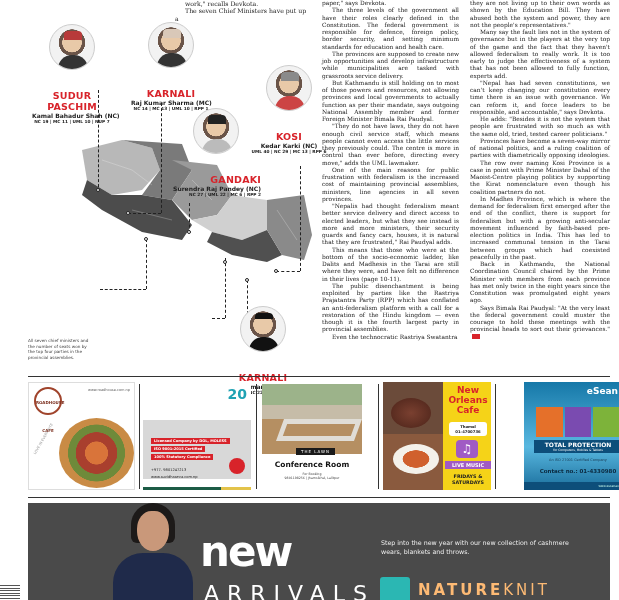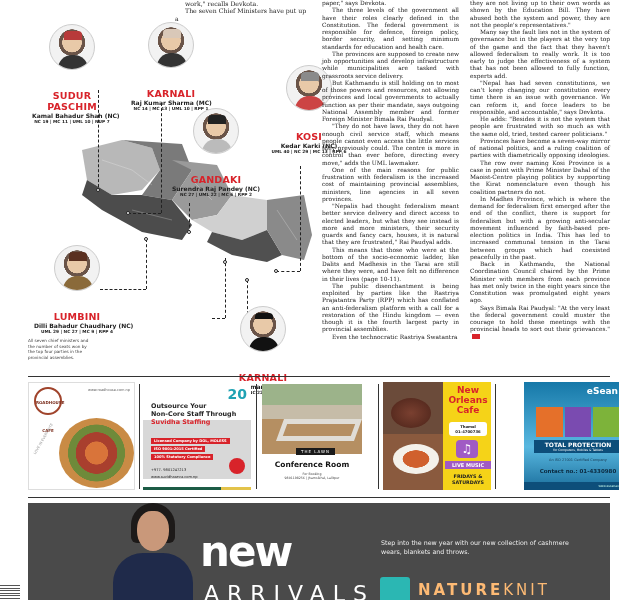"KOSI" div.cm { left: 241px -> 221px }
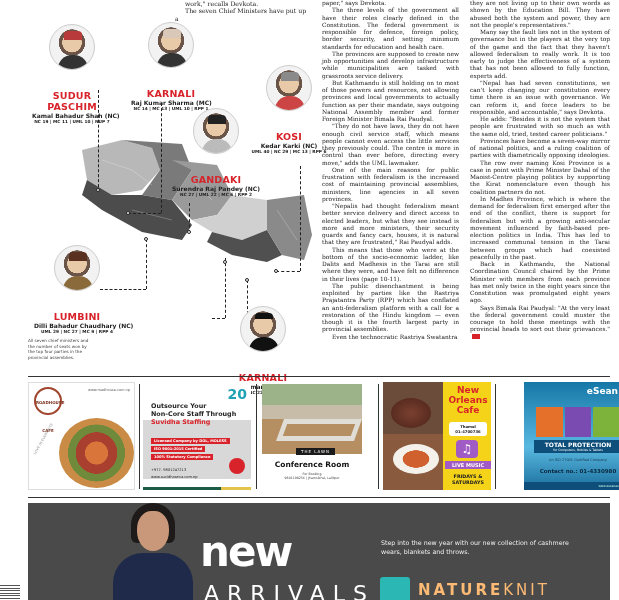"GANDAKI" div.cm { text-align: none -> right }
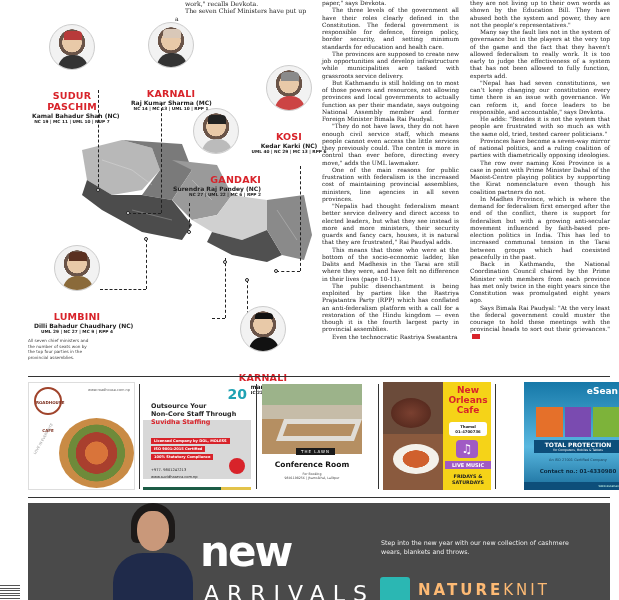"LUMBINI" div.cm { html: <div> <div> <div></div> <div></div> </div> <div>LUMBINI</div> <div>Dilli Bahadur Chaudhary (NC)</div> <div>UML 29 | NC 27 | MC 9 | RPP 4</div> </div> -> none }
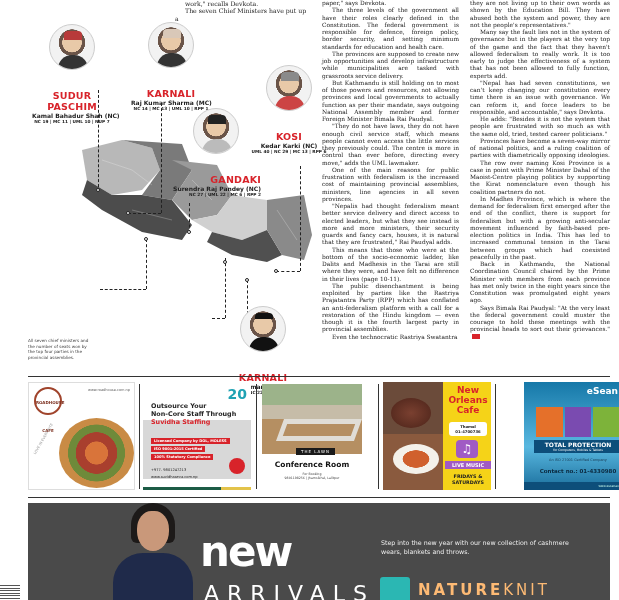"Outsource Your" div.t { html: <div> <div>Outsource Your</div> <div>Non-Core Staff Through</div> <div>Suvidha Staffing</div> </div> -> none }
